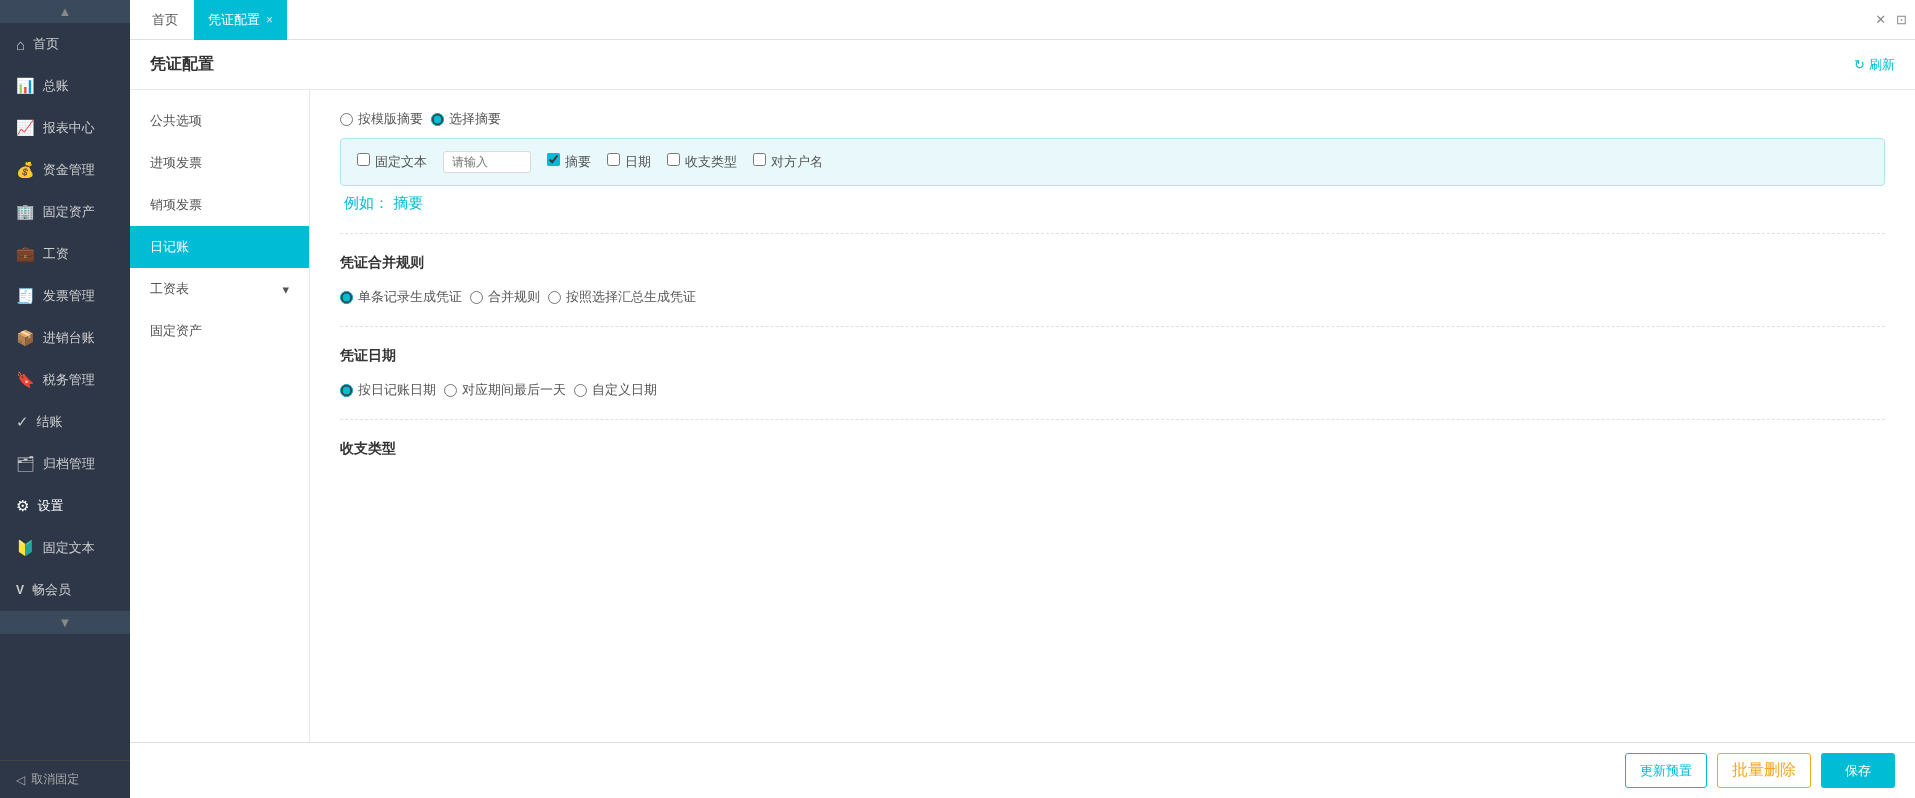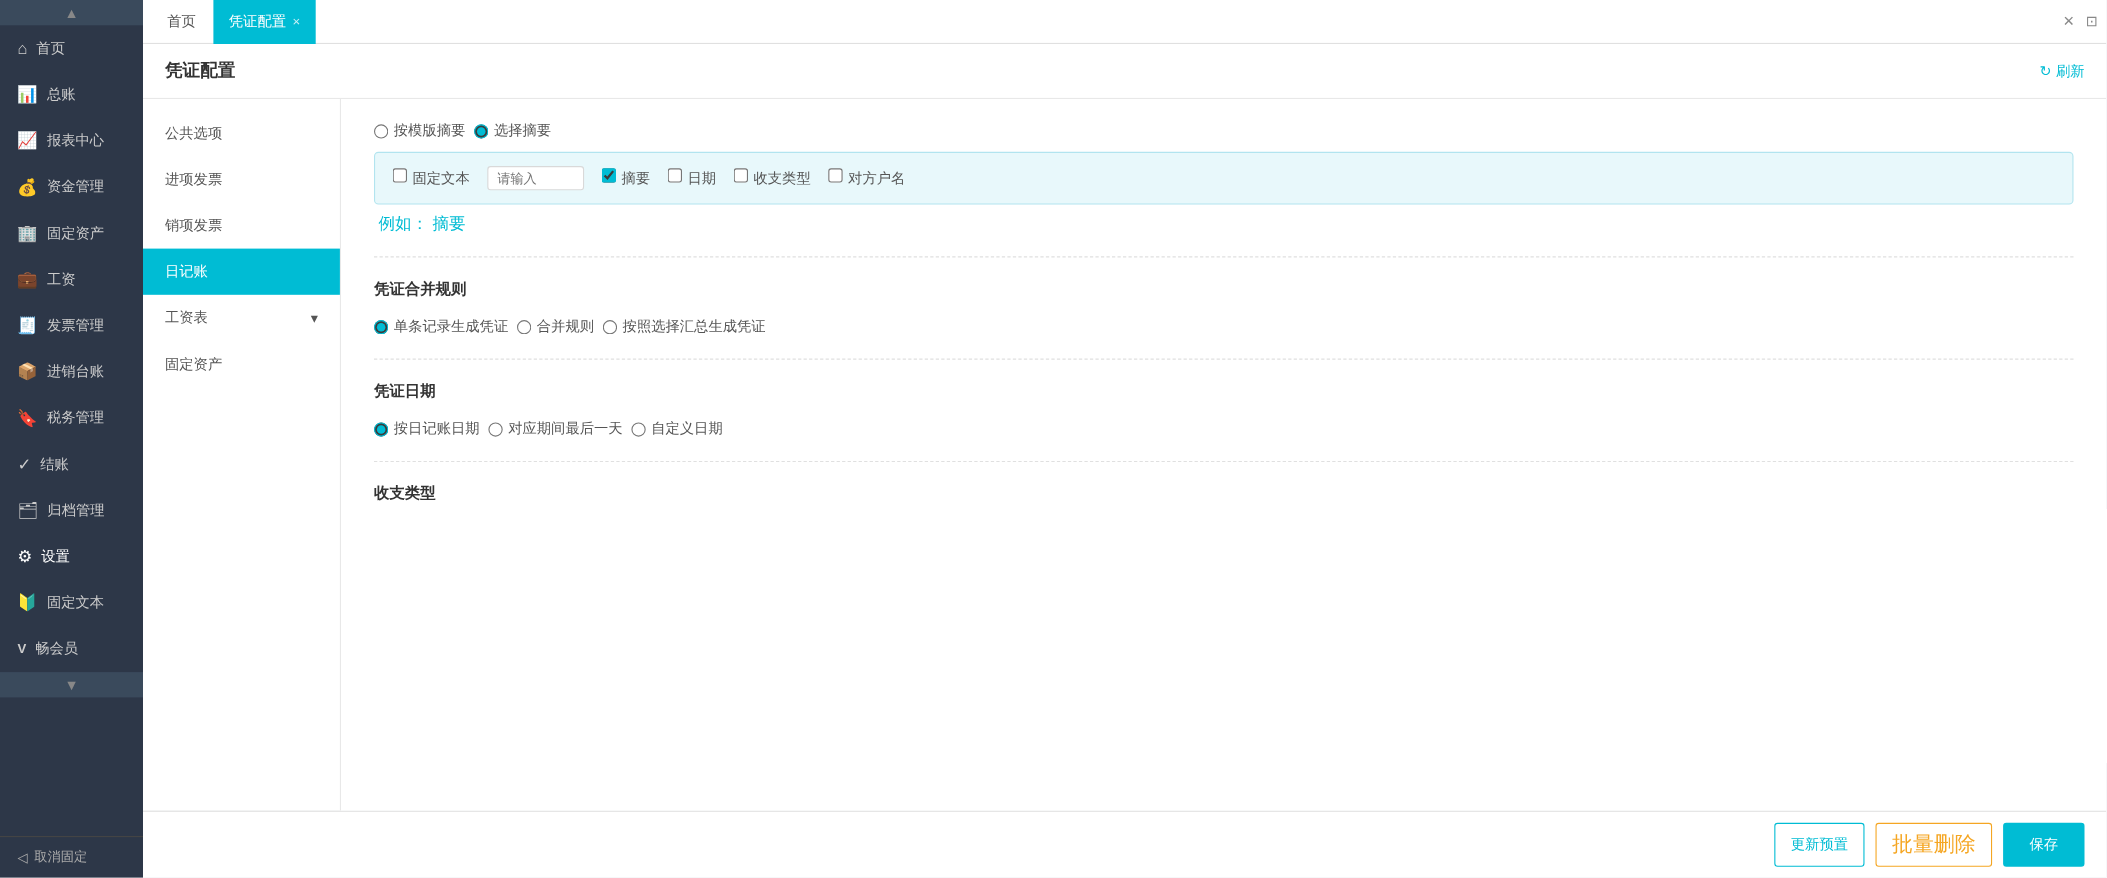"批量删除" .btn-outline-danger { font-size: 19px -> 16px }
